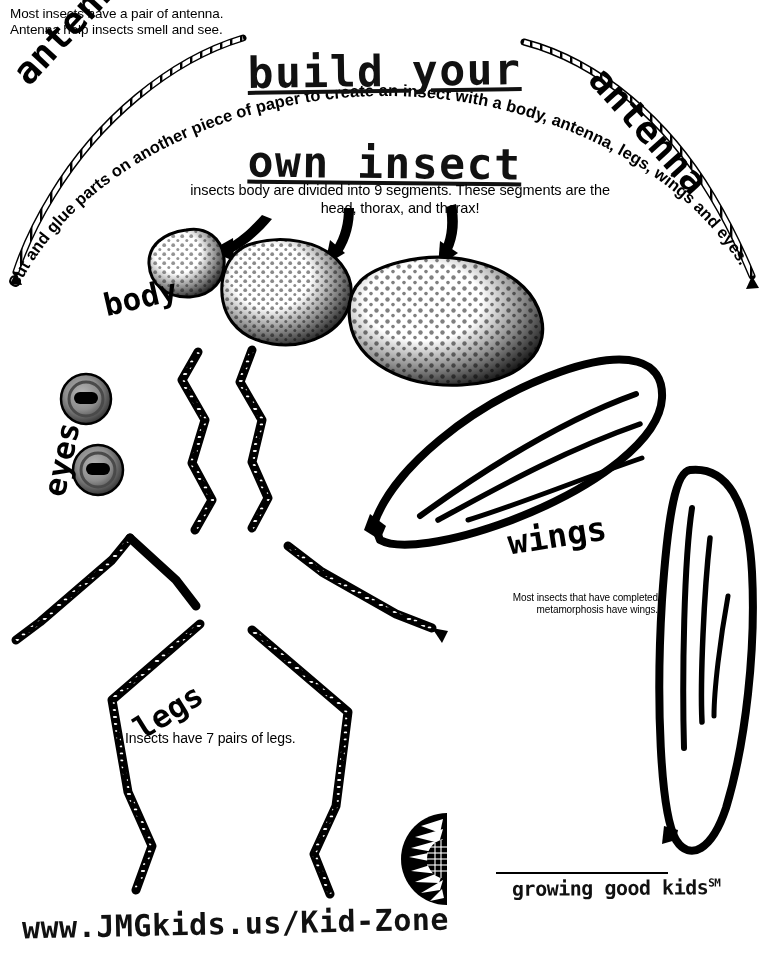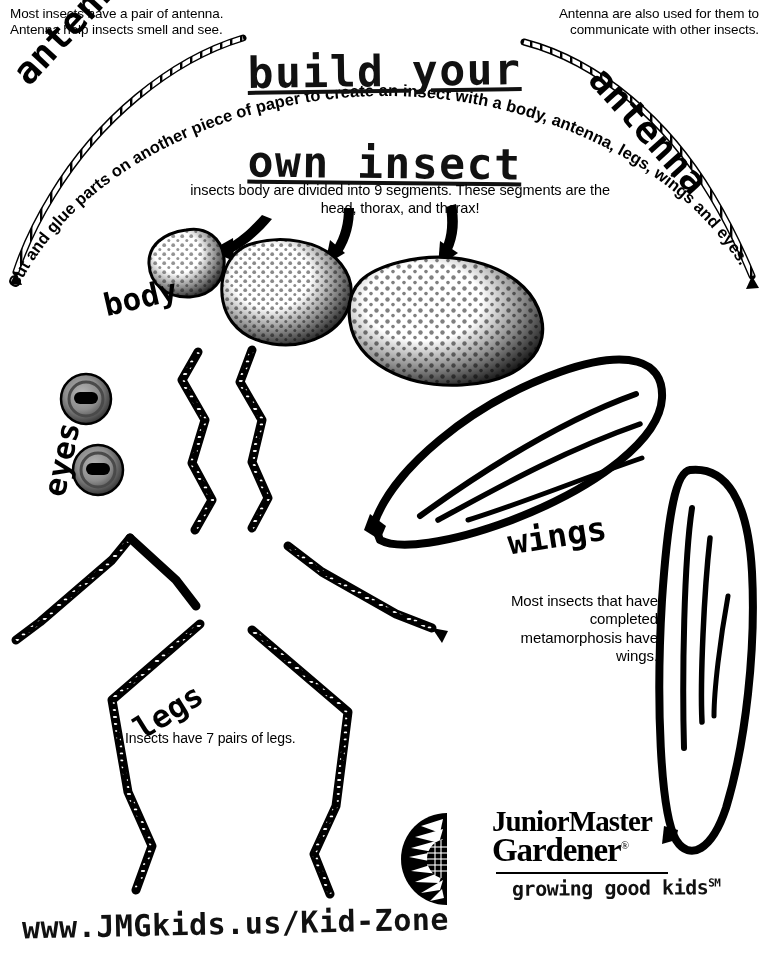"Antenna are also used for" div.txt { html: <div>Antenna are also used for them to communicate with other insects.</div> -> none }
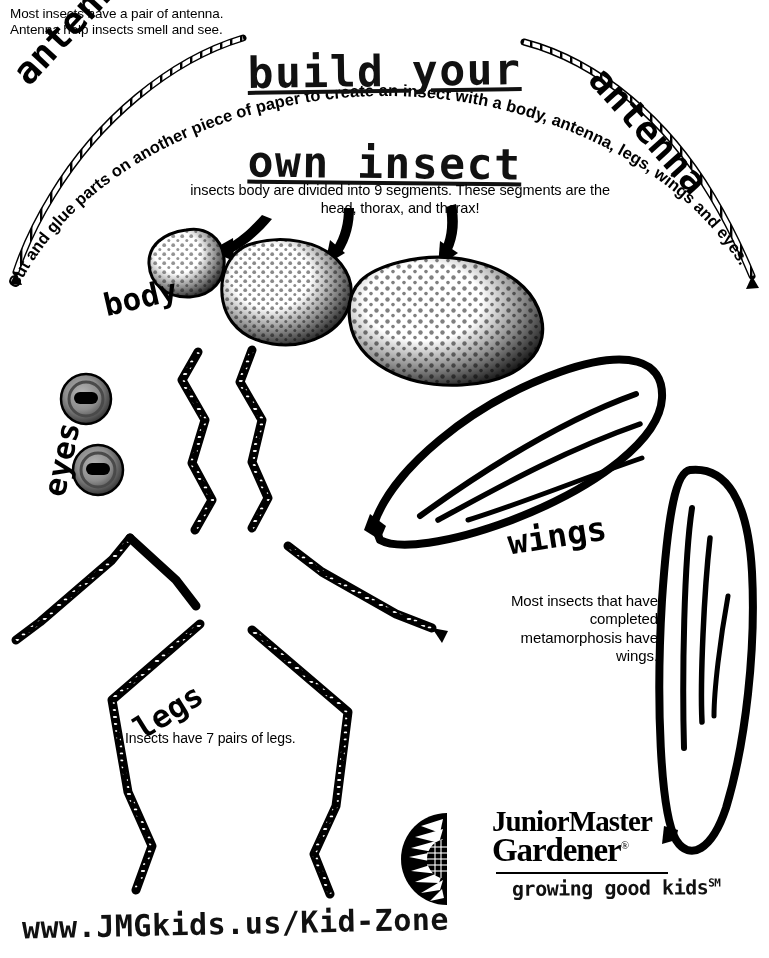"Most insects that have completed" #note-wings { font-size: 15px -> 10px }
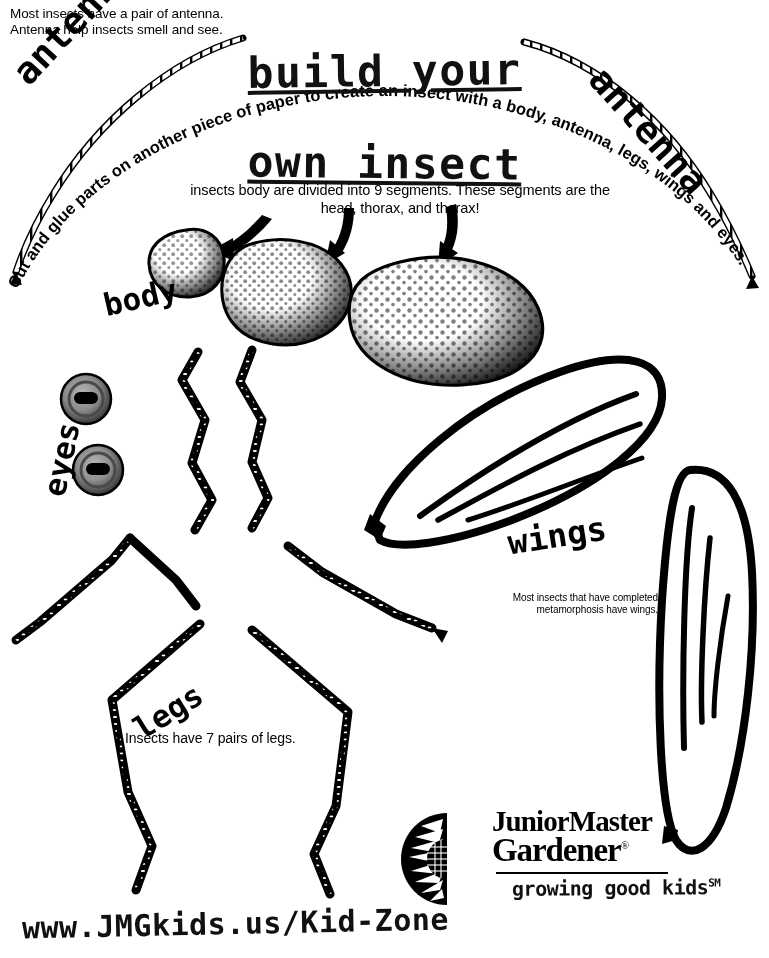"JuniorMaster" div { html: <div> <div>JuniorMaster</div> <div><span>Gardener</span><span>®</span></div> </div> -> none }
